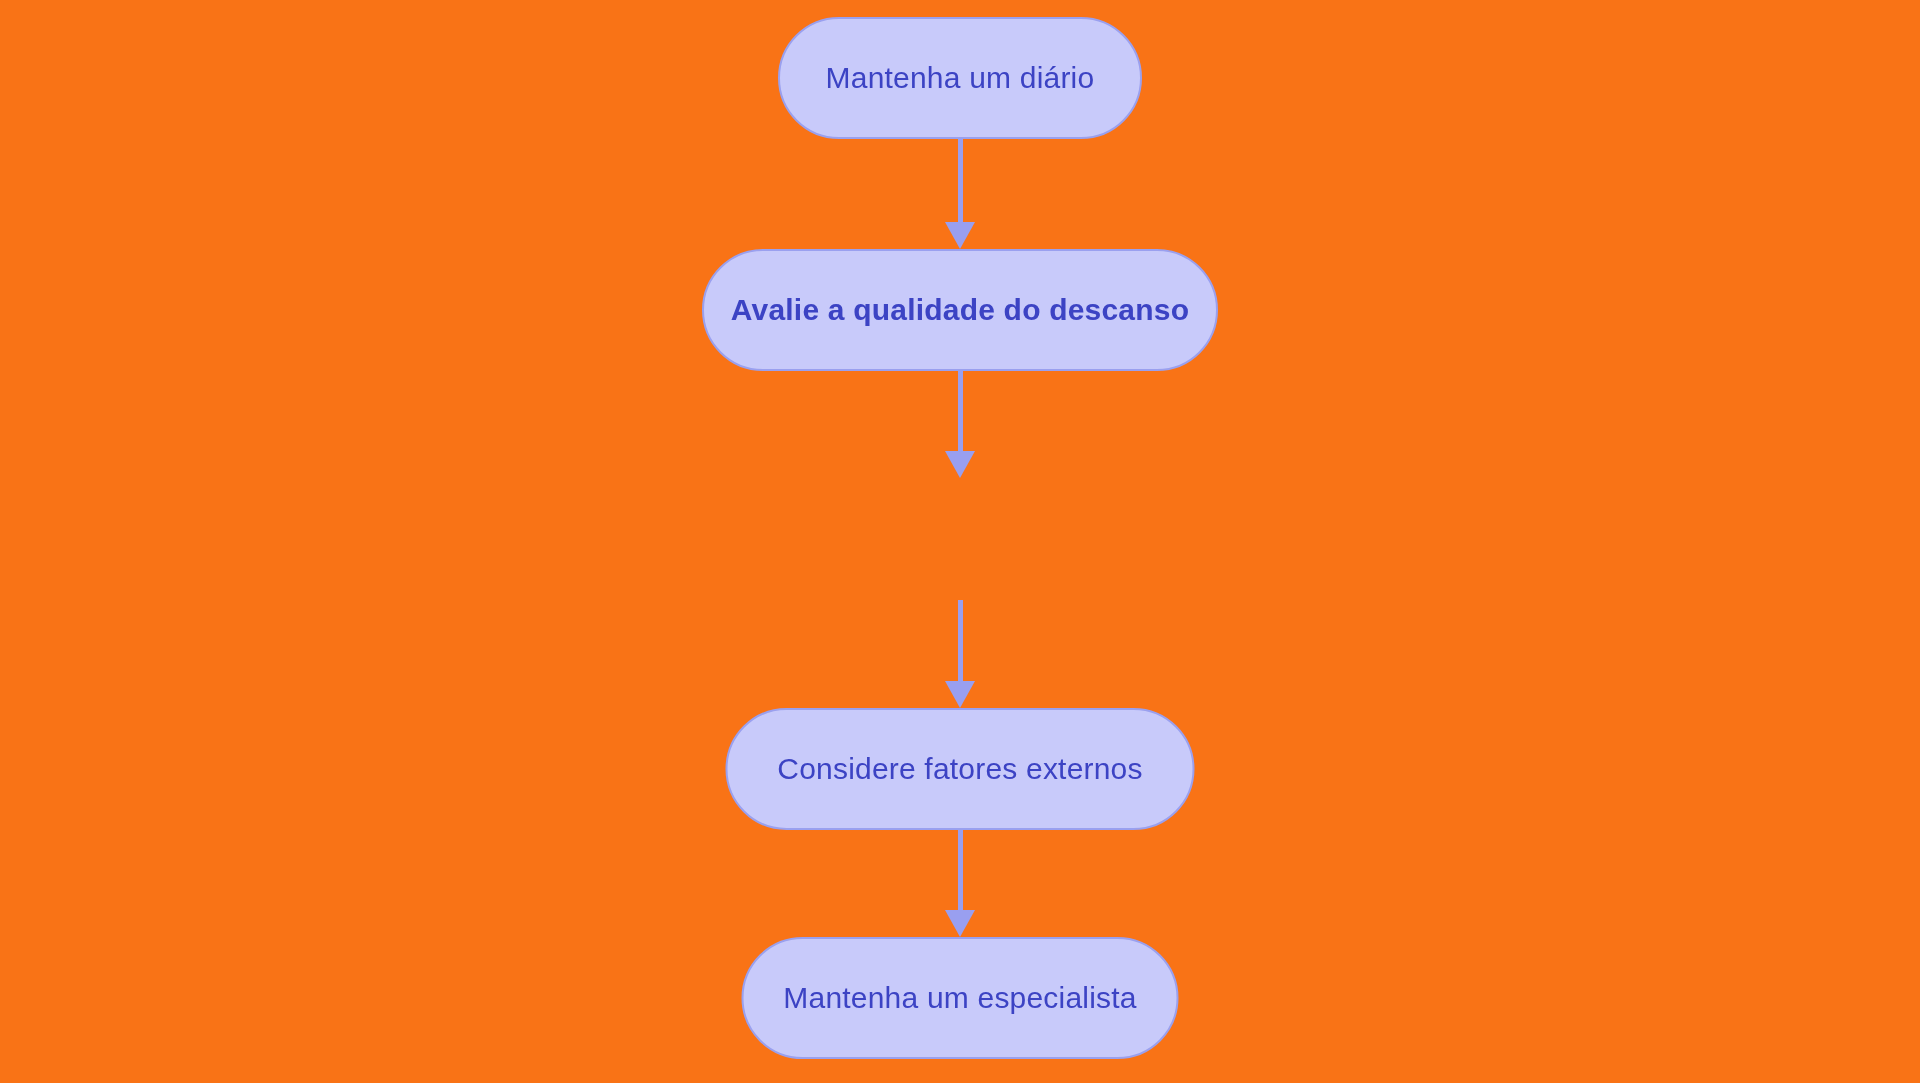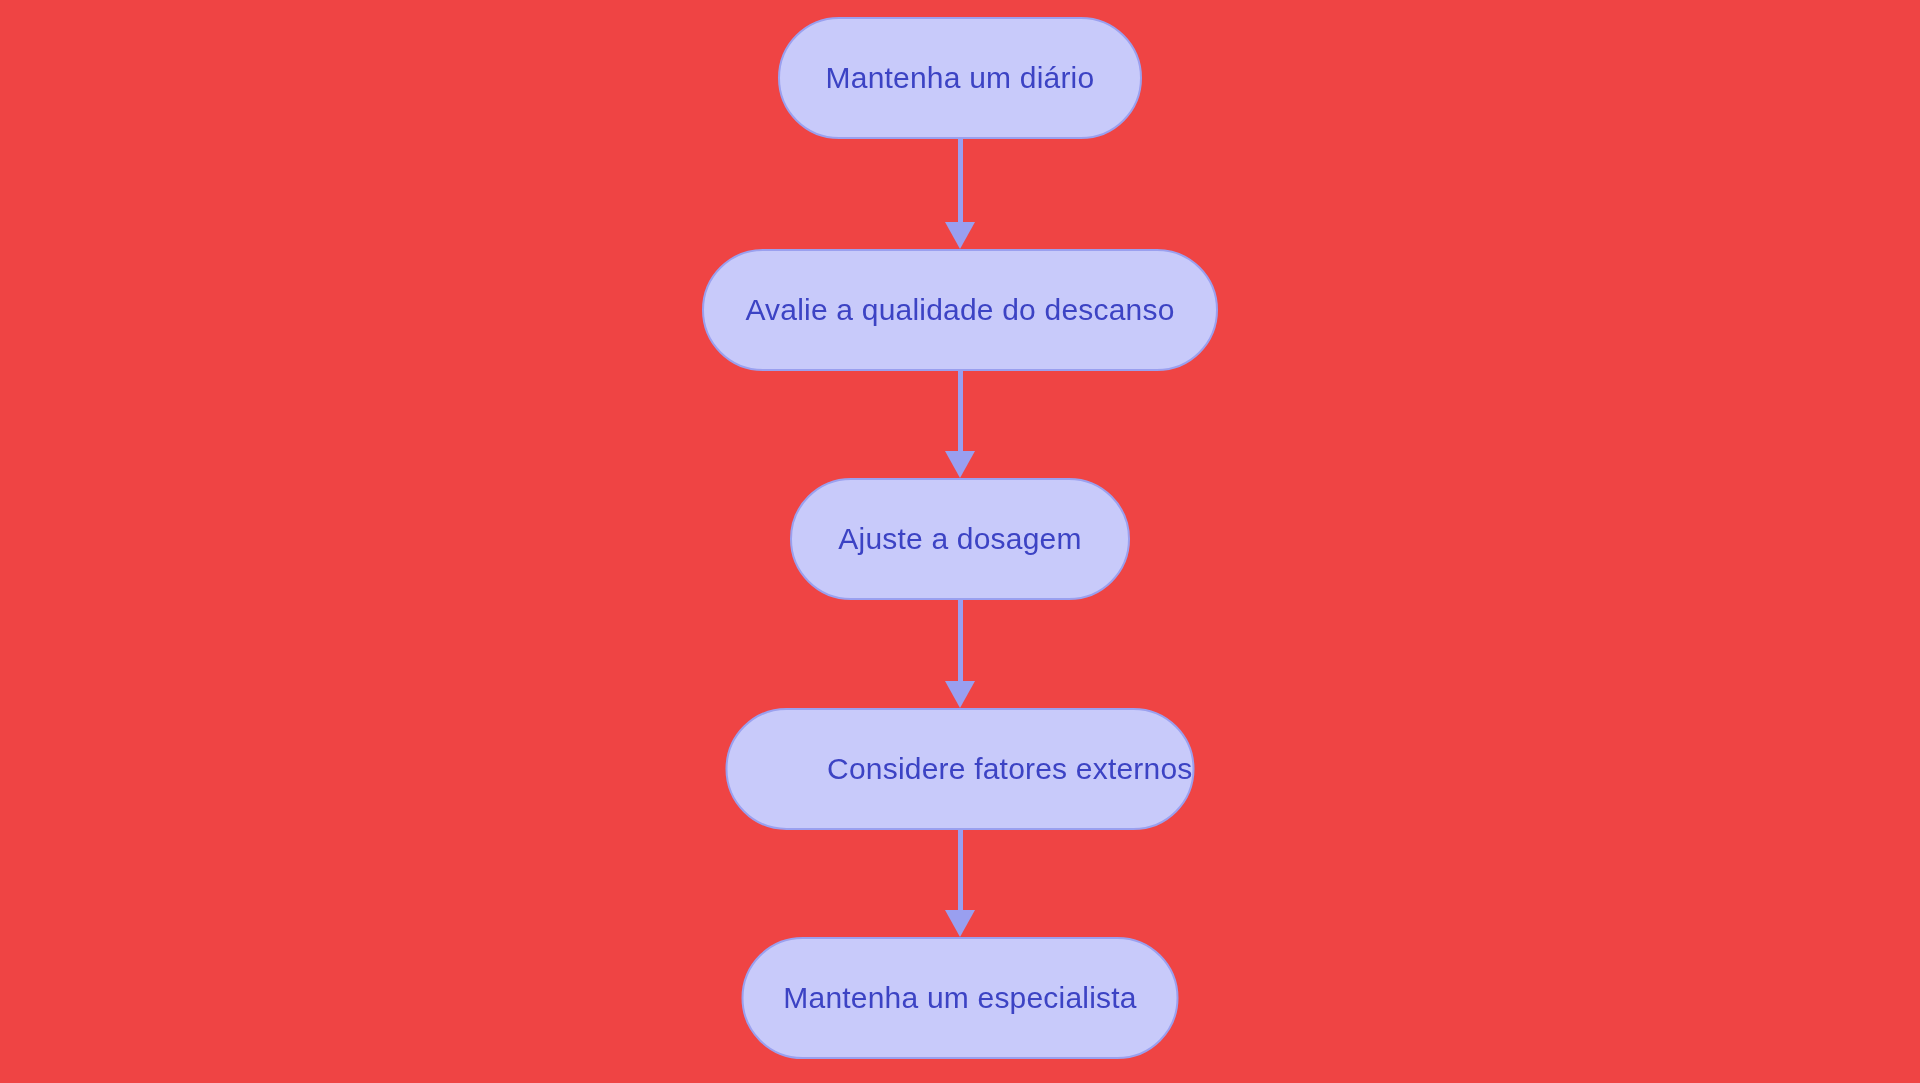"Mantenha um diário" .canvas { background: #ef4444 -> #f97316 }
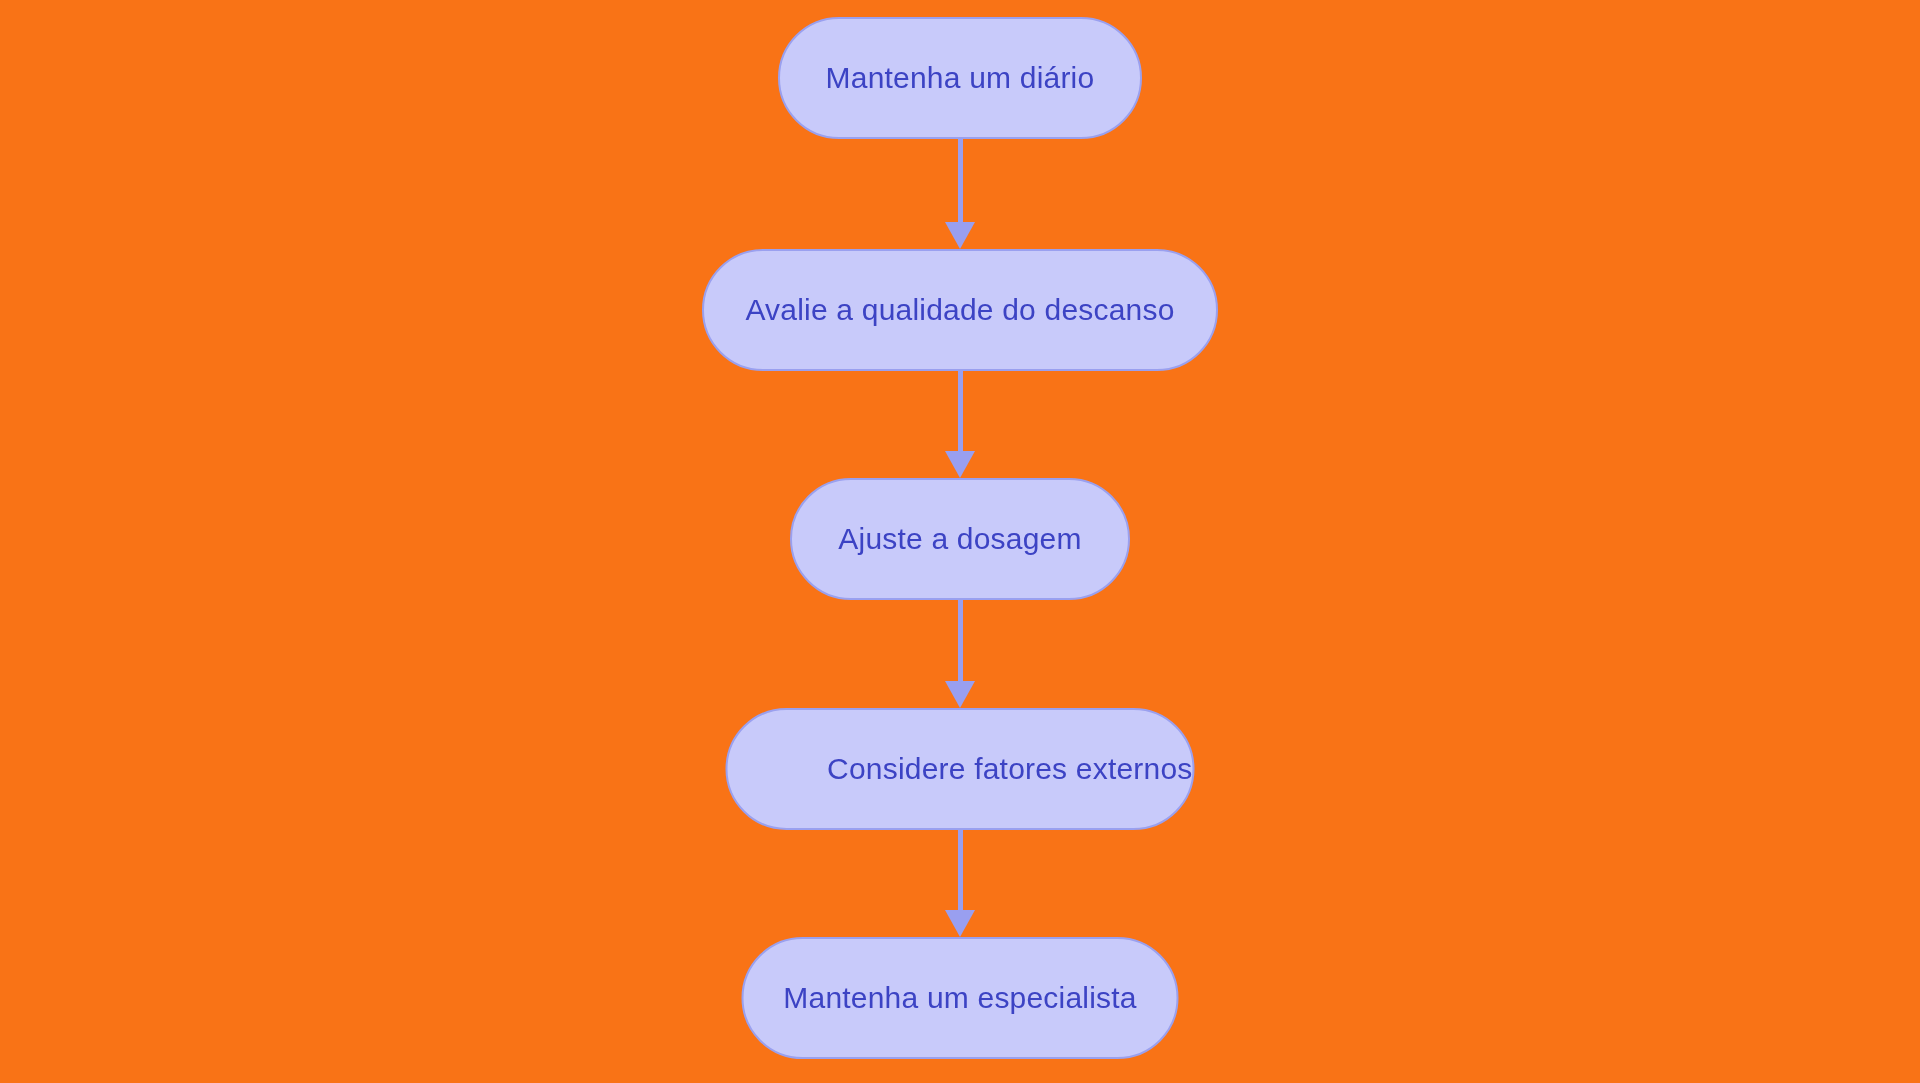"Avalie a qualidade do descanso" .node-2 { font-weight: none -> bold }
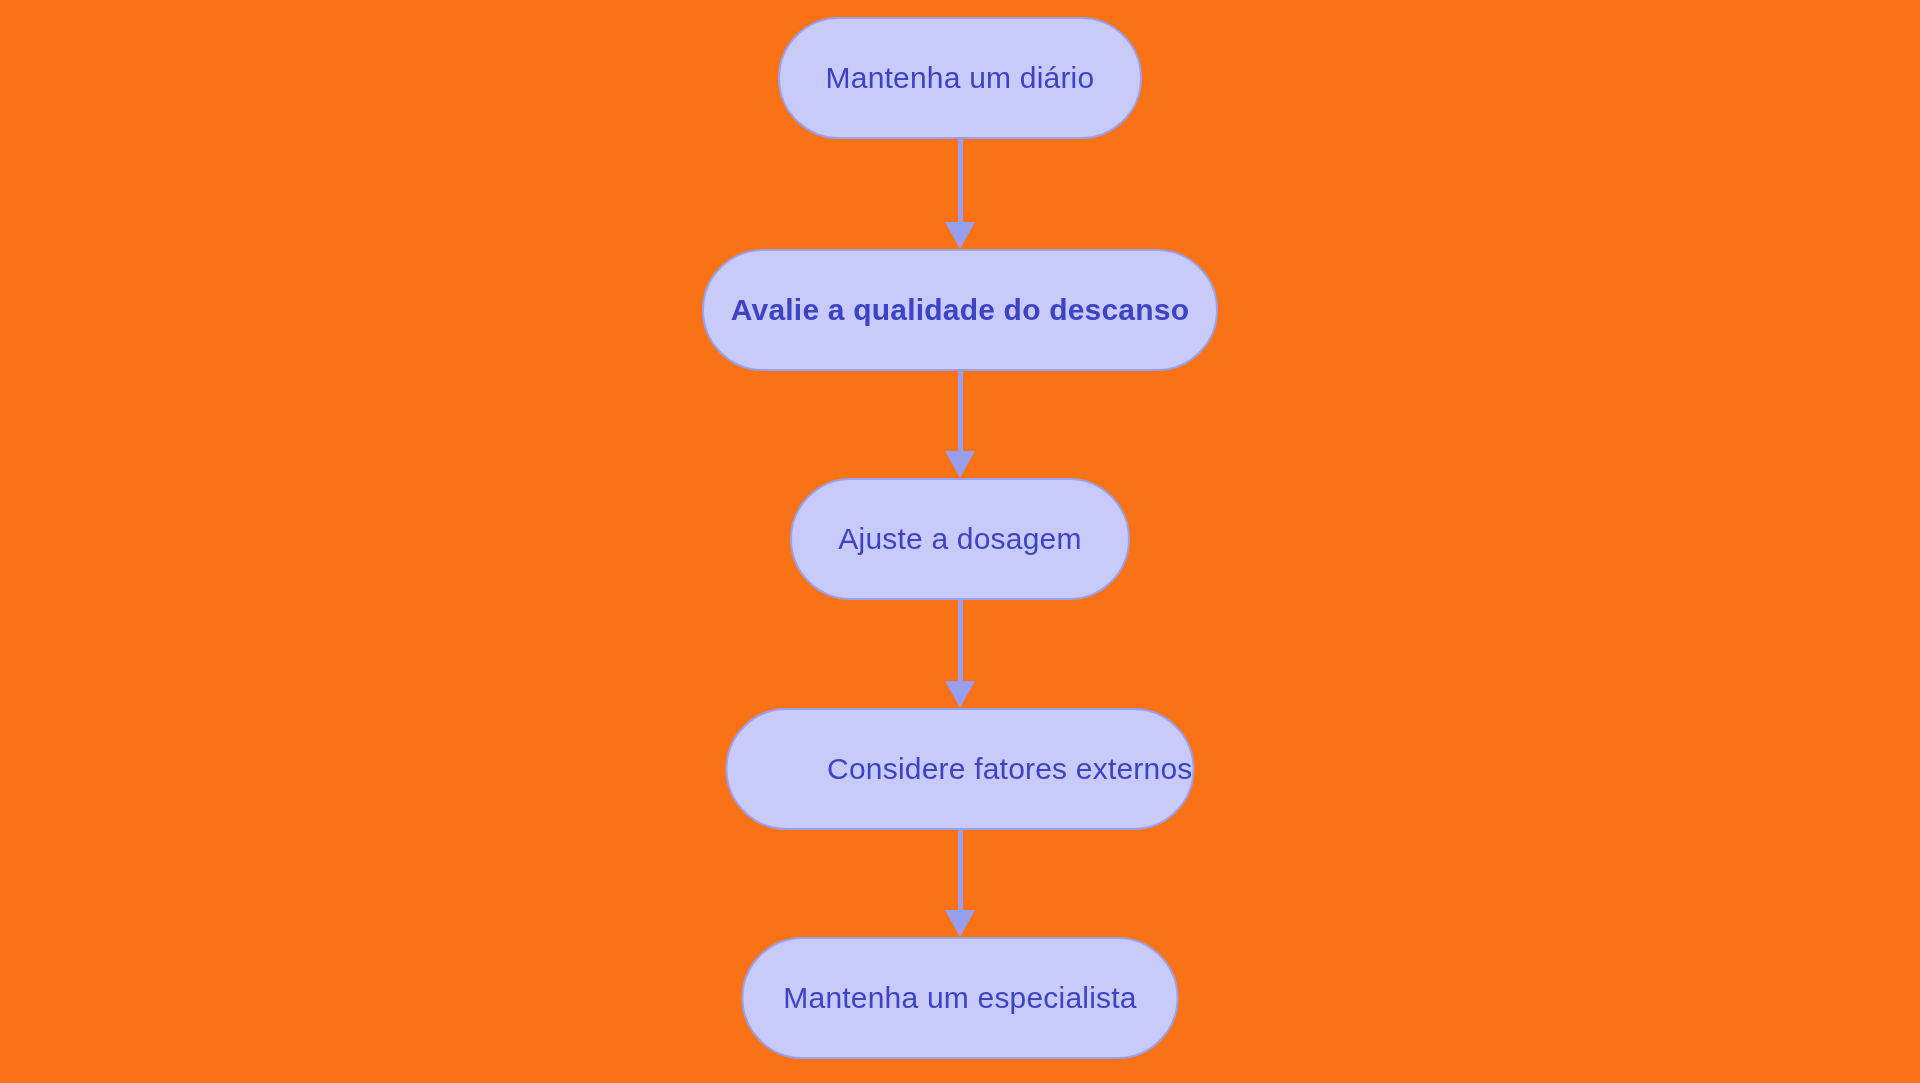"Ajuste a dosagem" div.node { html: <div> <span>Ajuste a dosagem</span> </div> -> none }
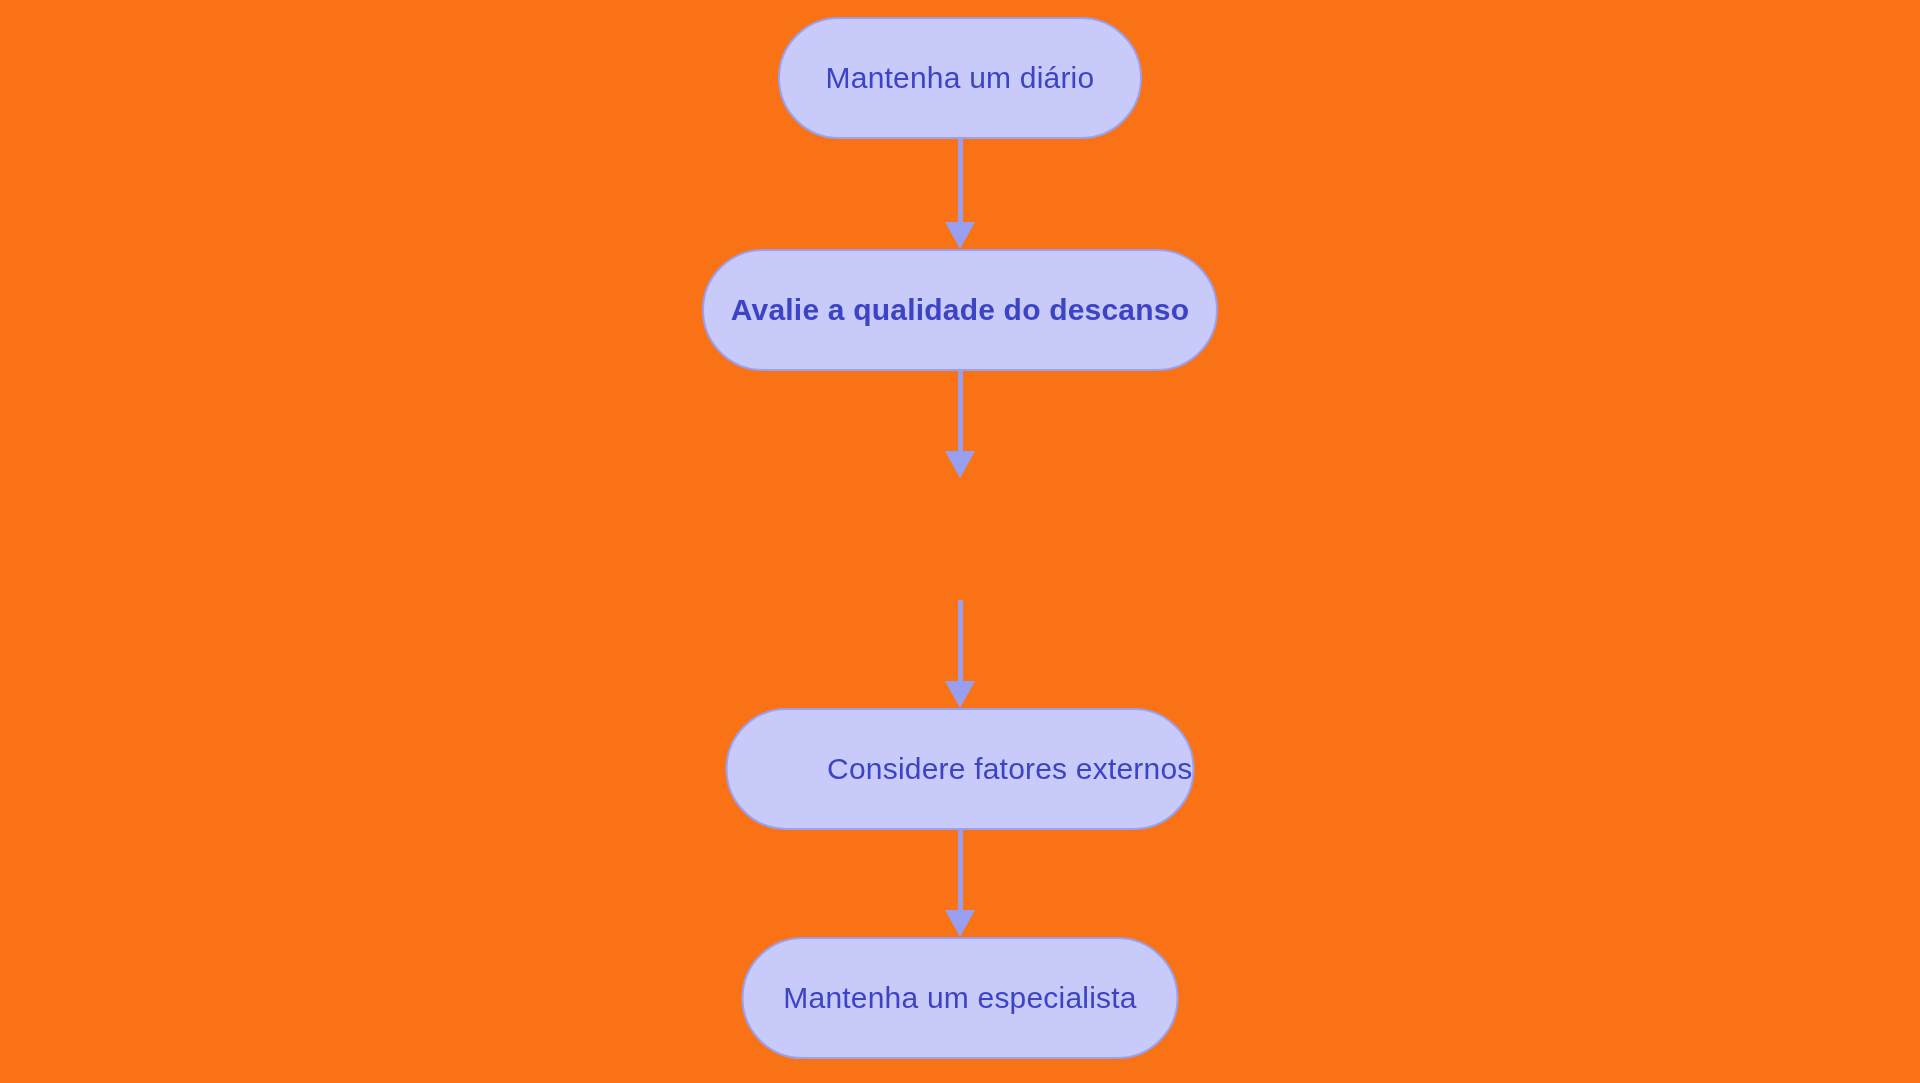"Considere fatores externos" .node-4 { justify-content: flex-end -> none }
